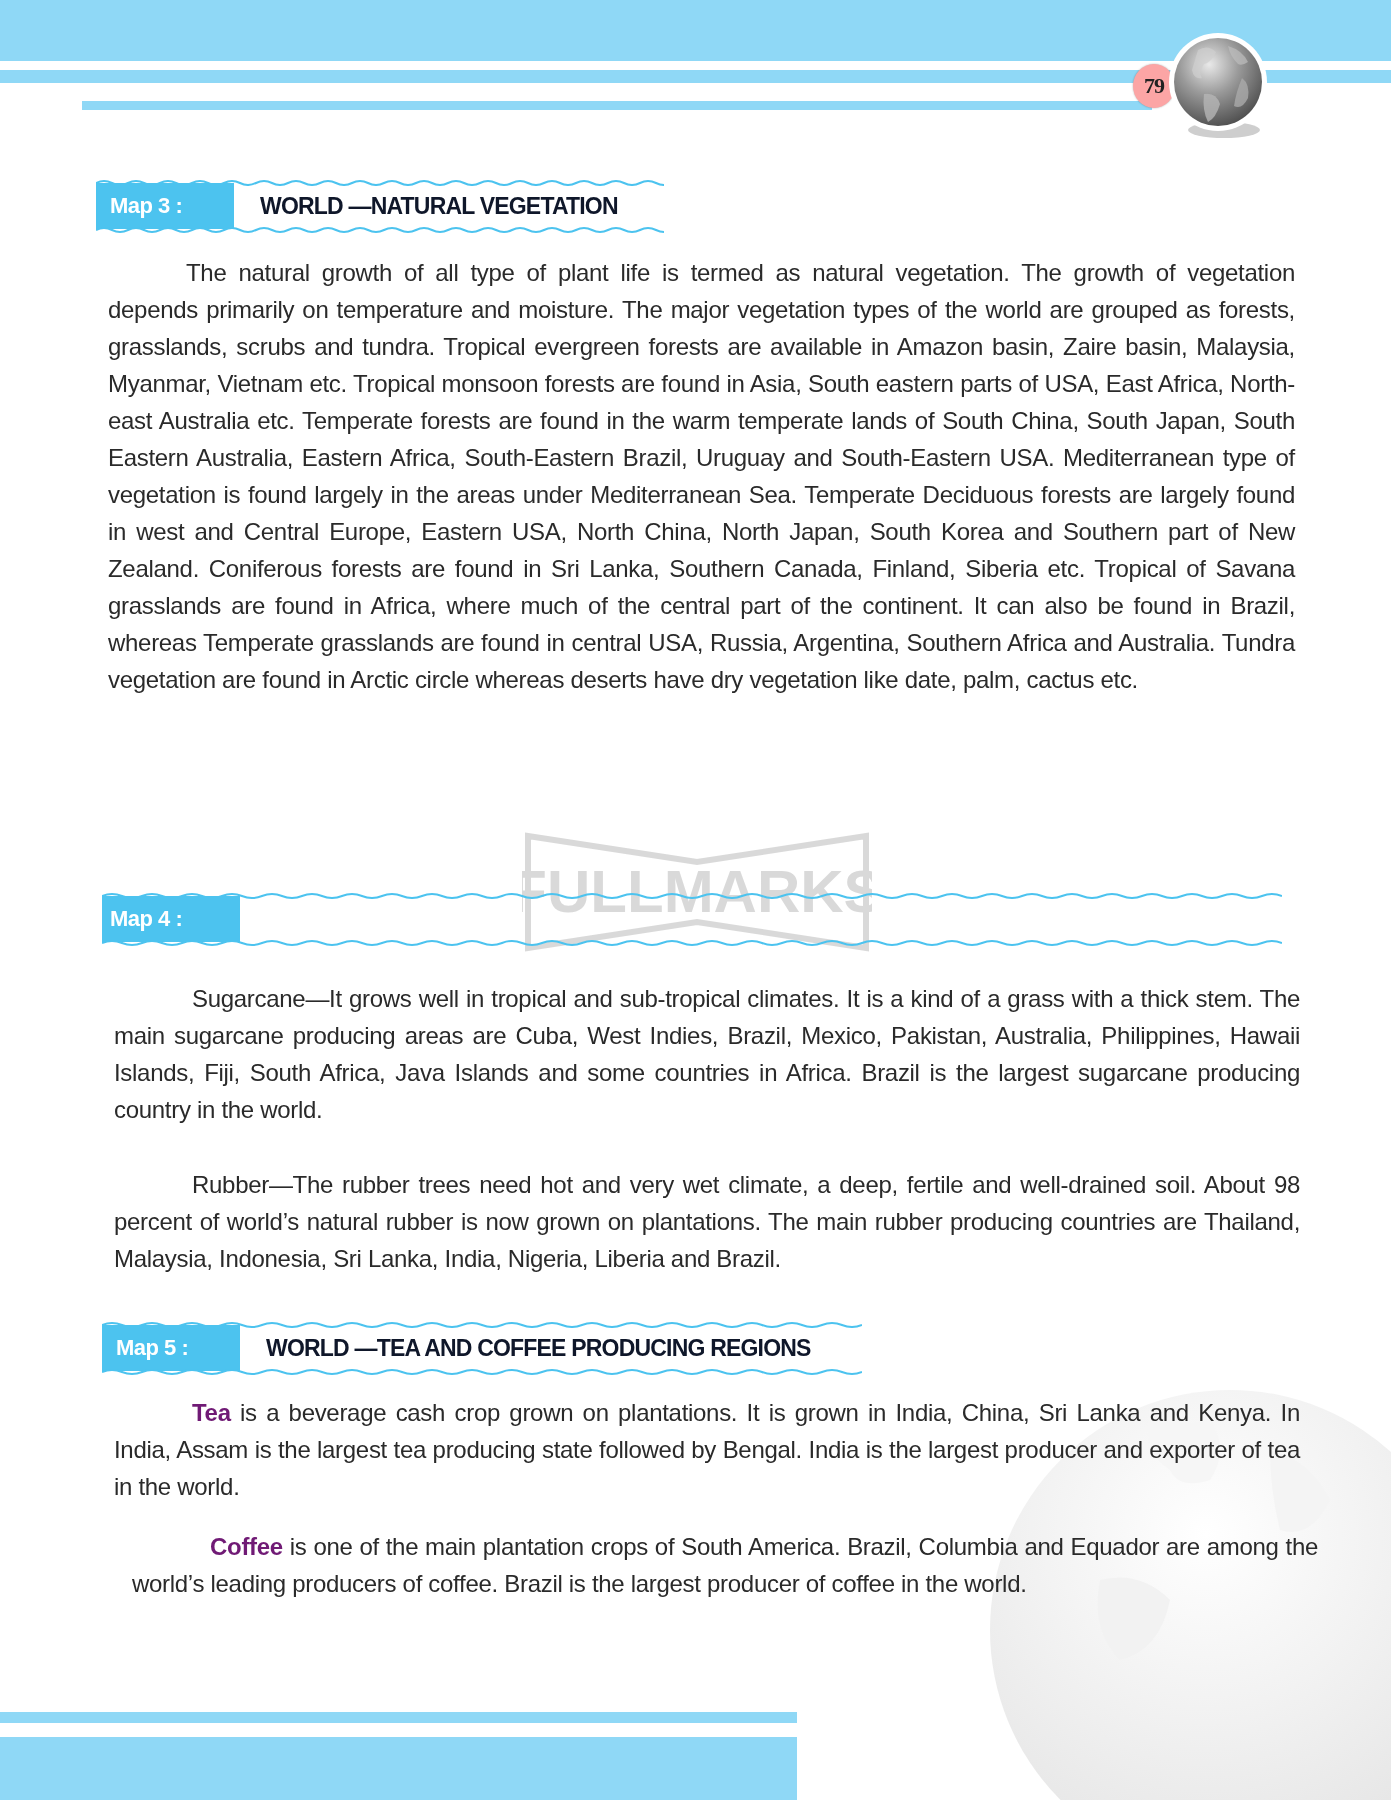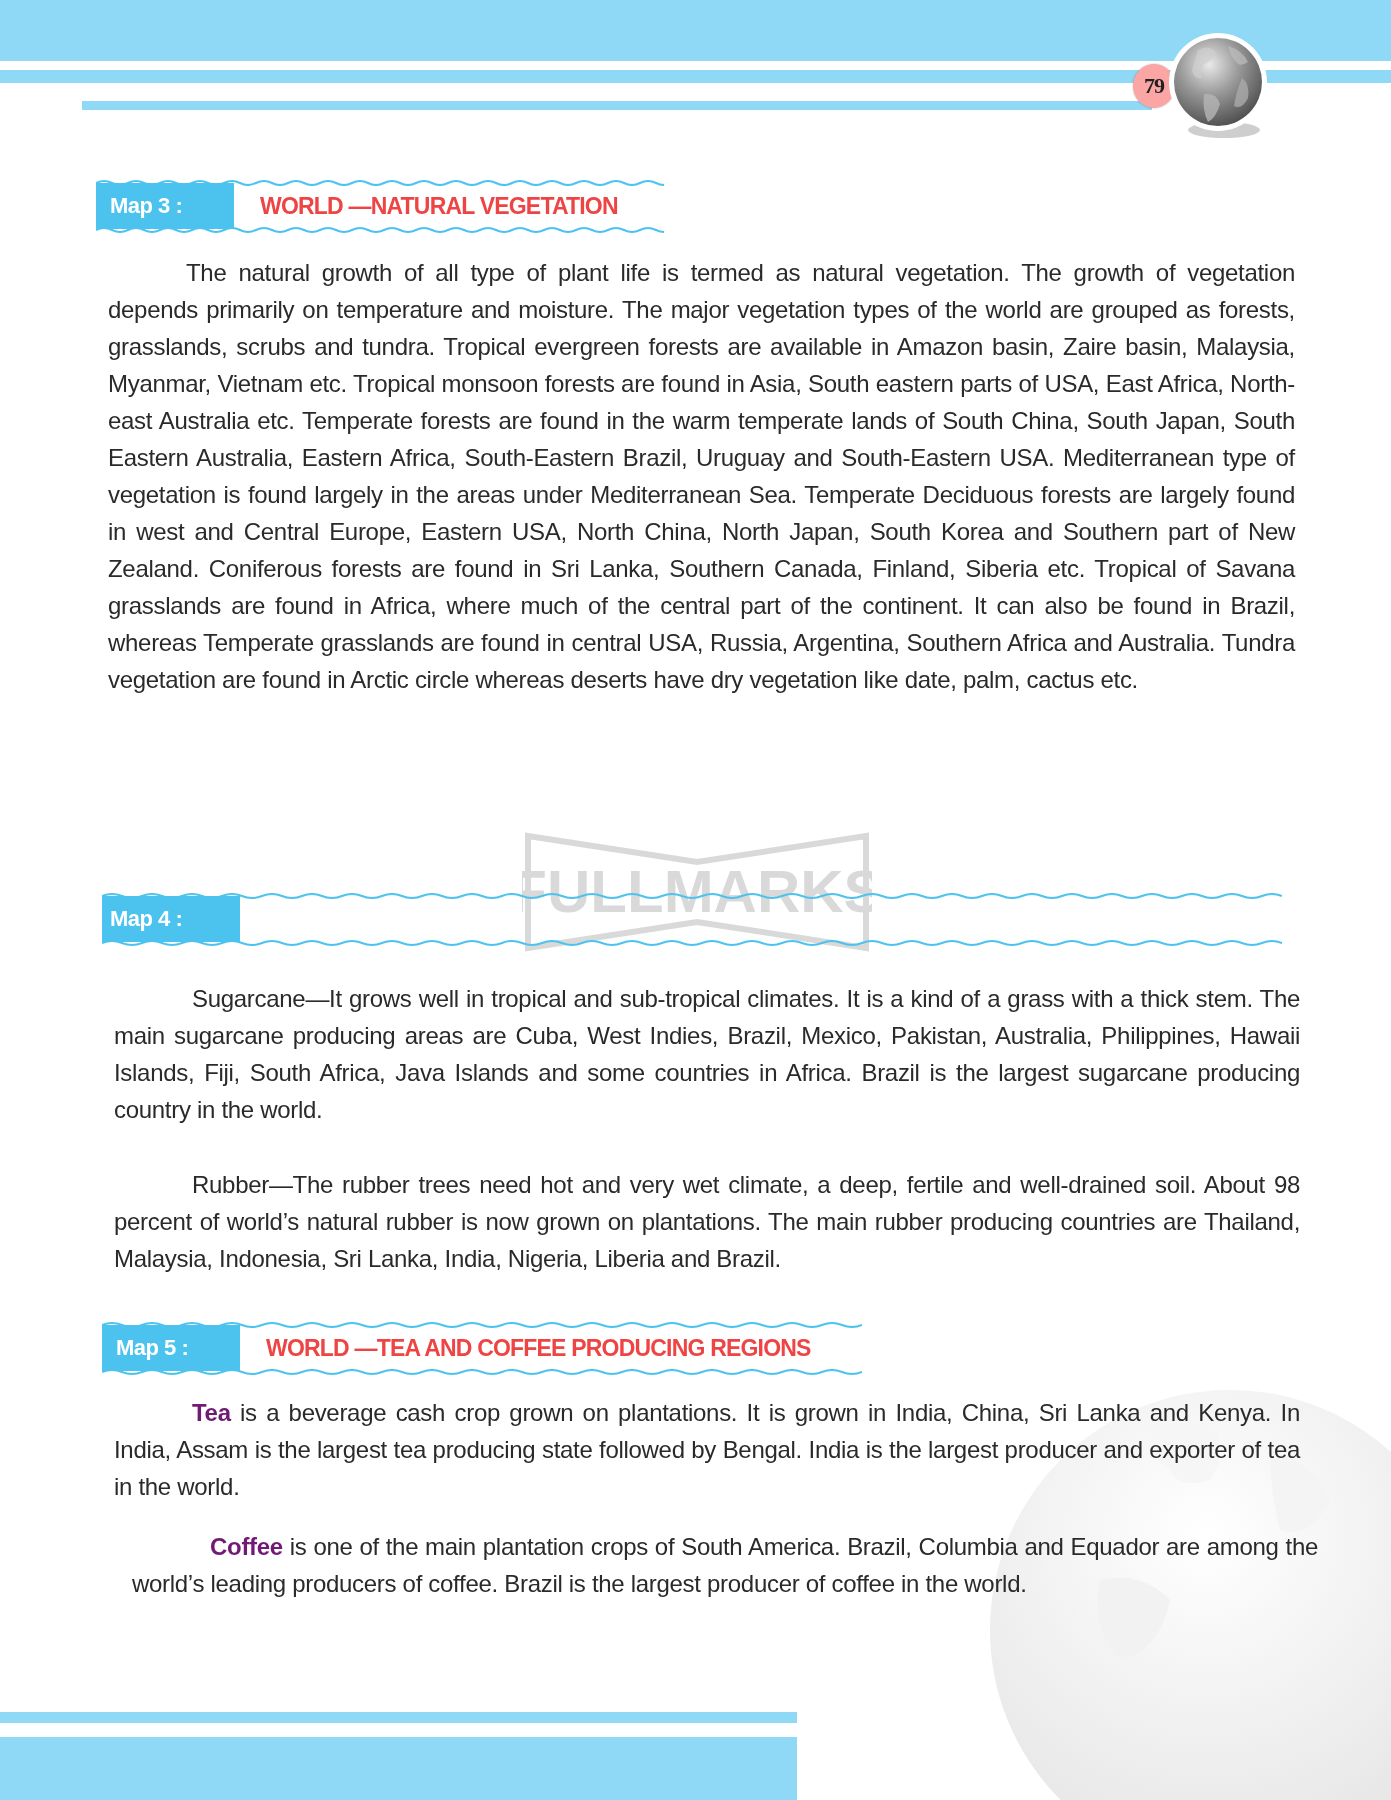"WORLD —NATURAL VEGETATION" .sh-title { color: #ef4444 -> #0f172a }
